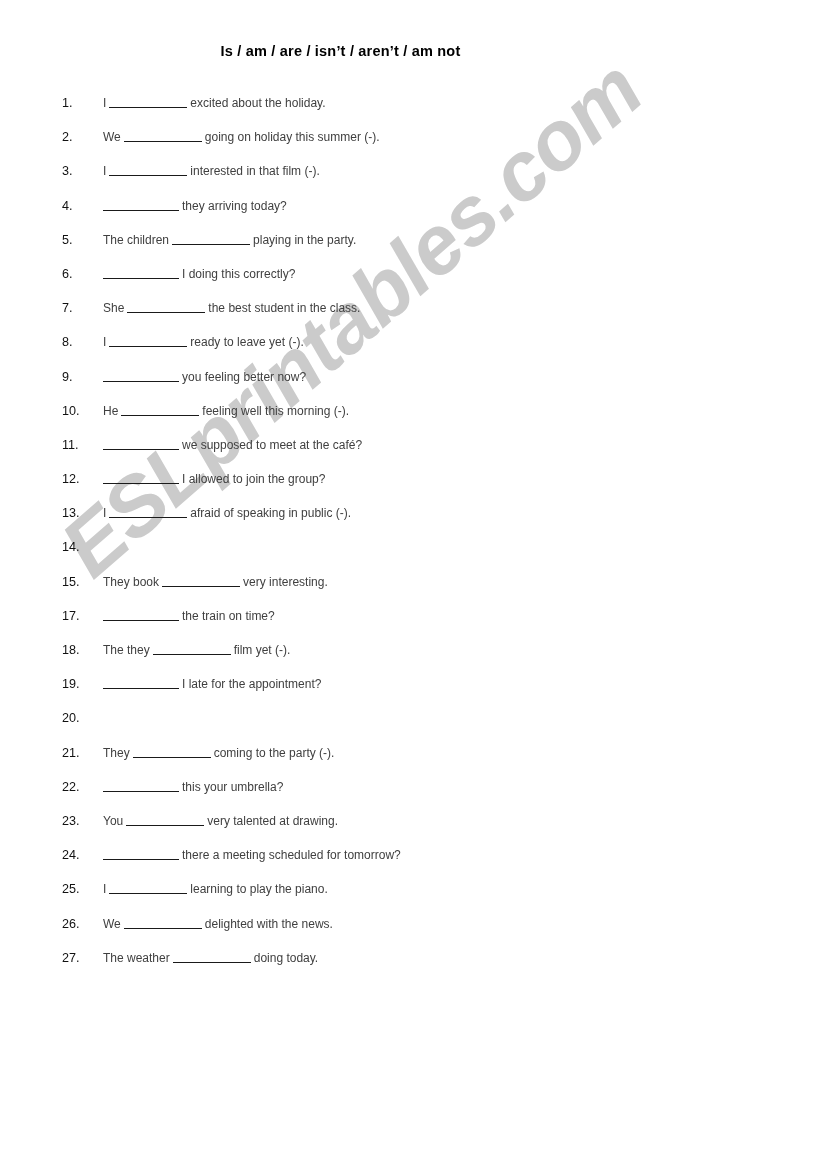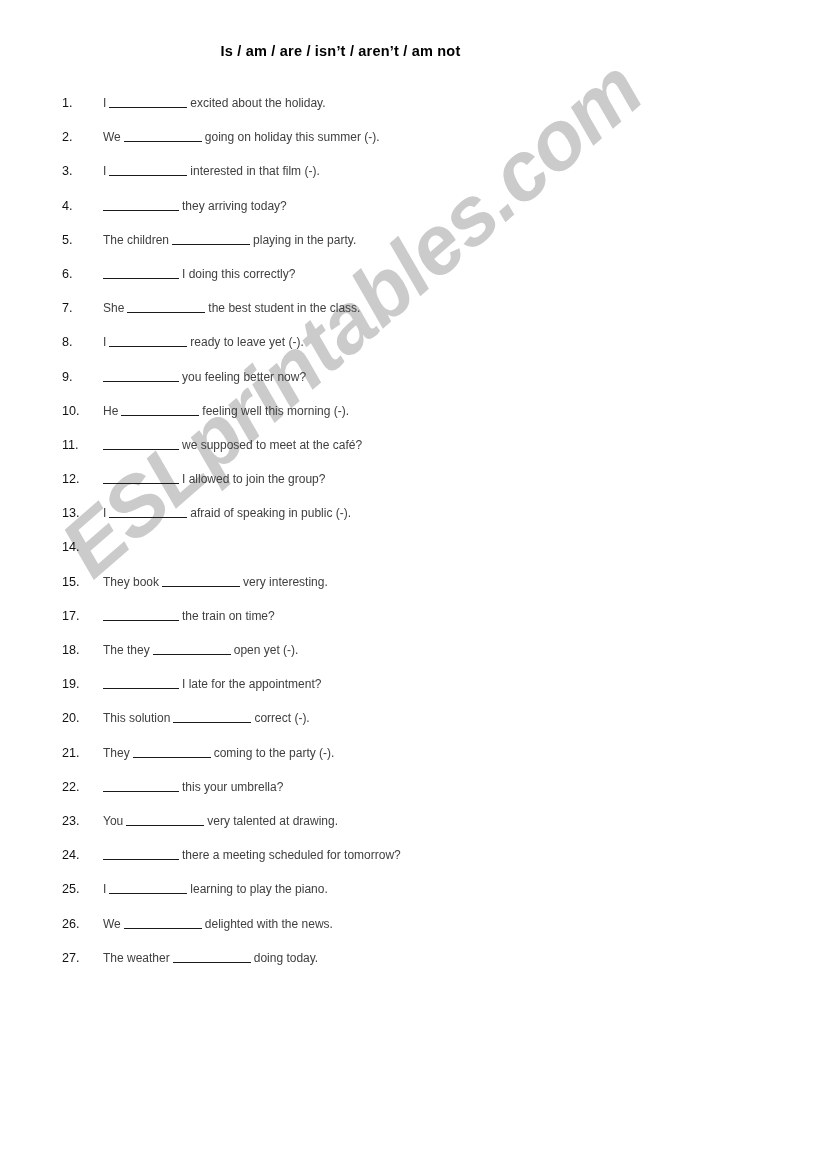"open yet (-)." span { text: open -> film }
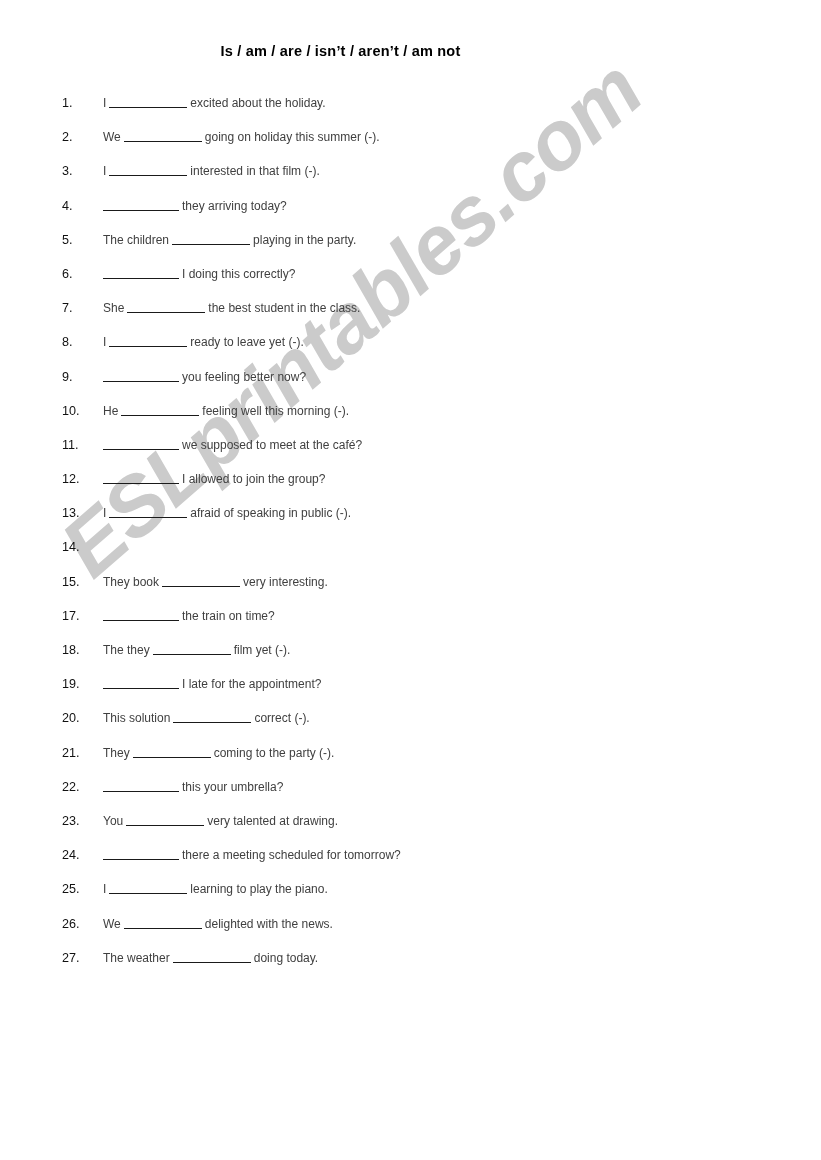"This solution correct (-)." span.ex-text { html: <span><span>This solution</span><span></span><span>correct (-).</span></span> -> none }
